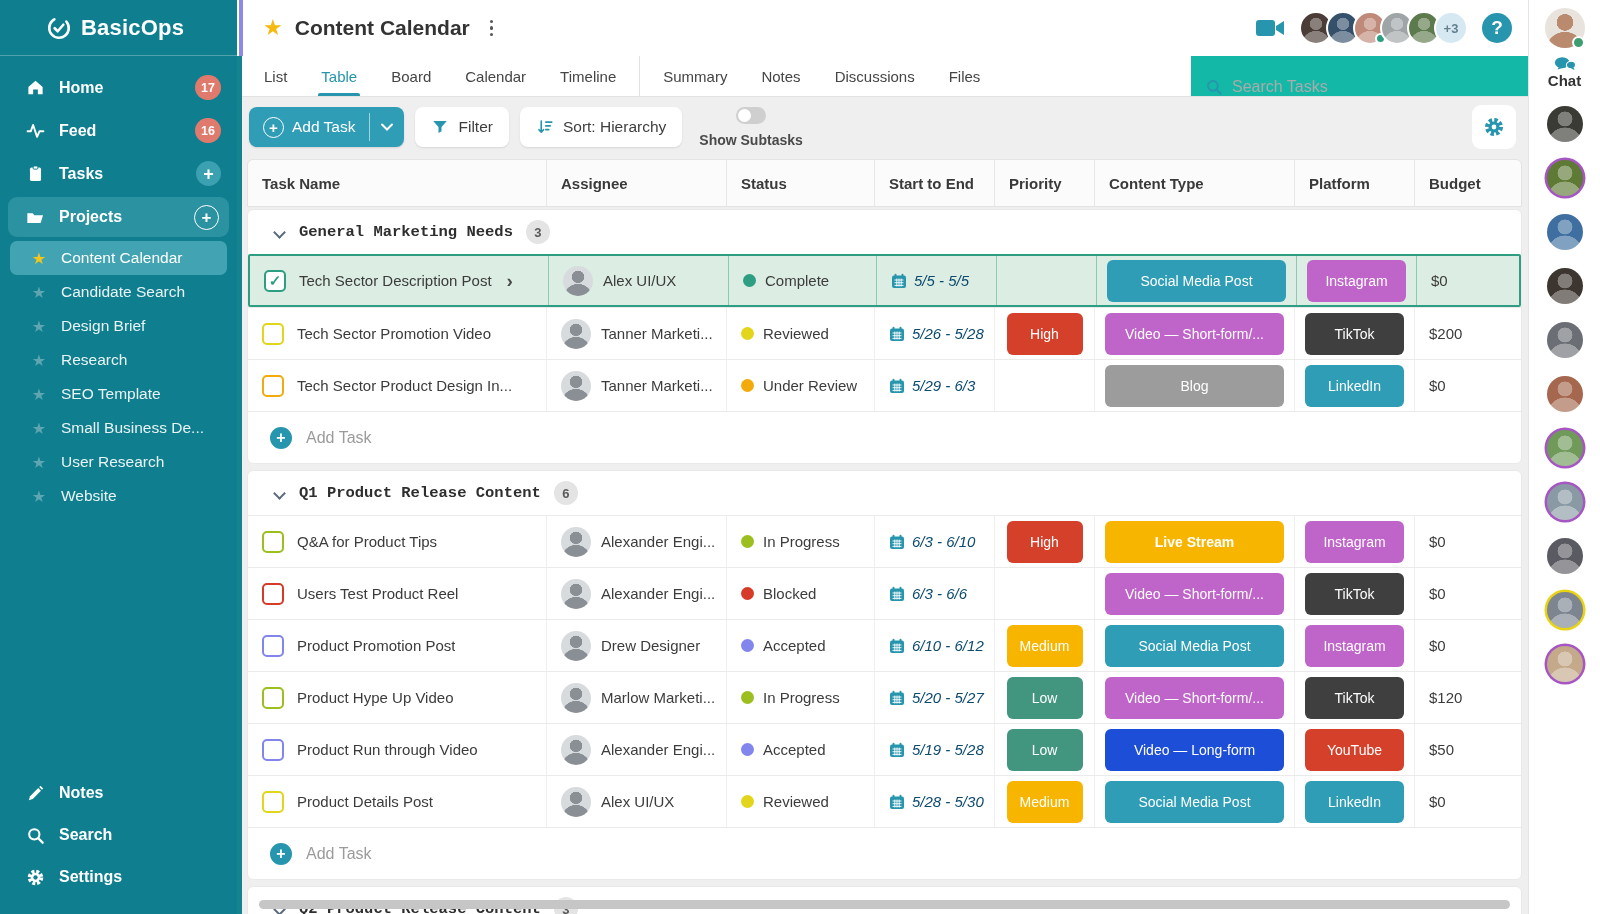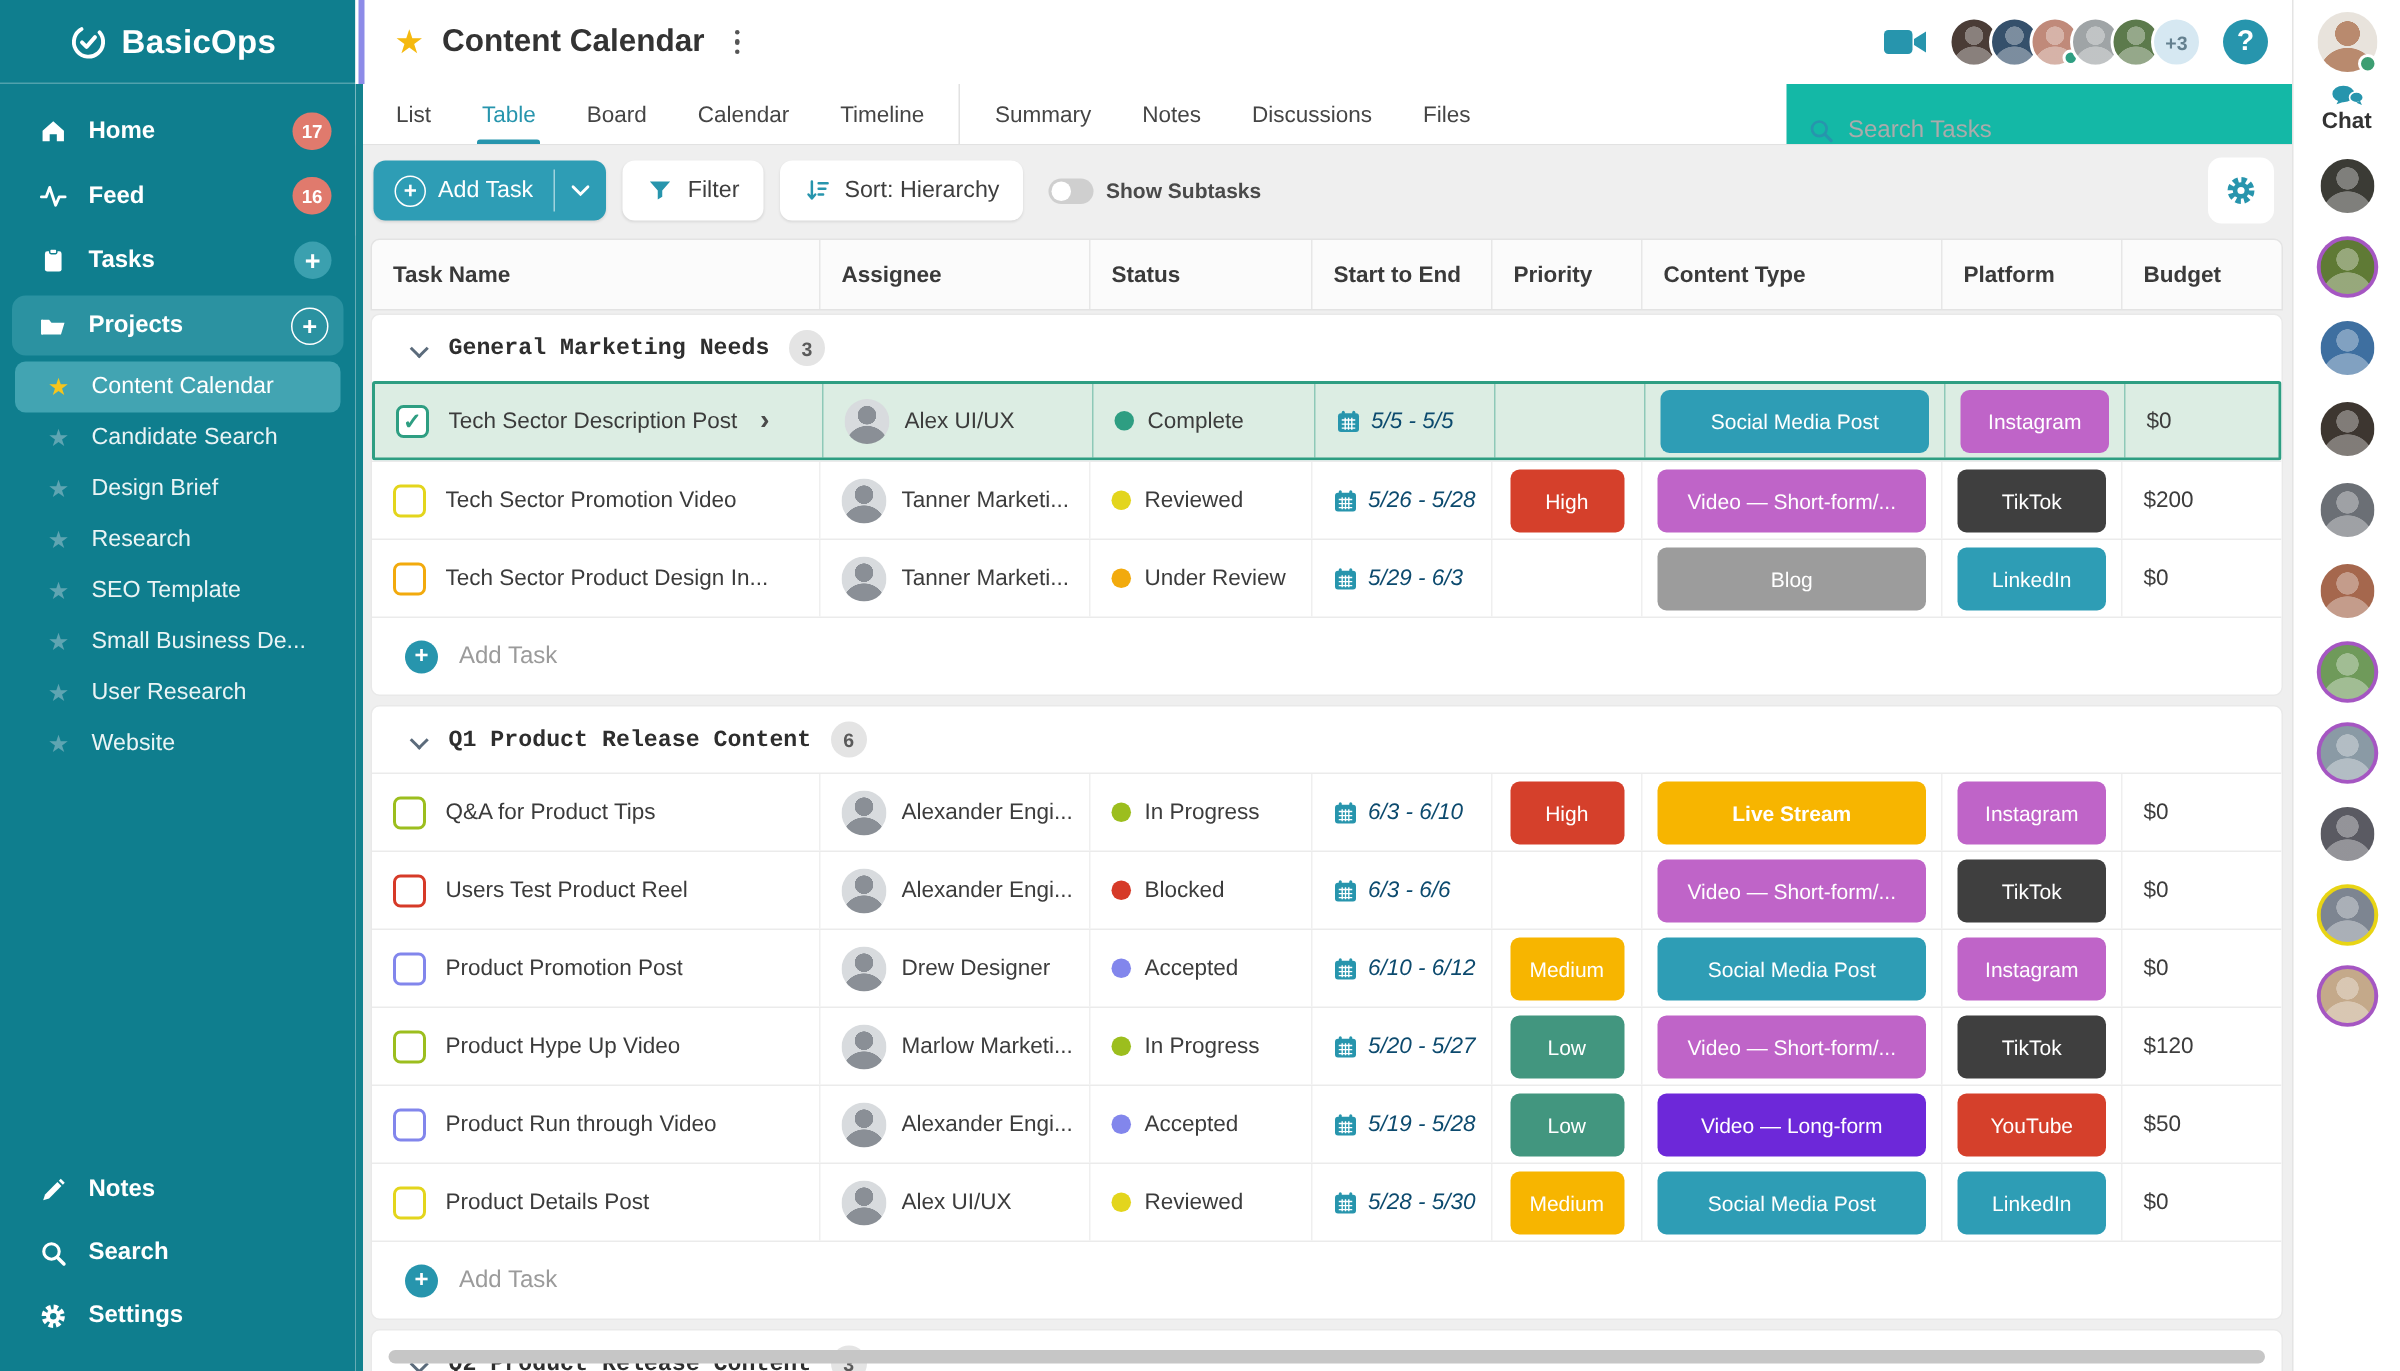"Show Subtasks" .toggle-wrap { flex-direction: none -> column }
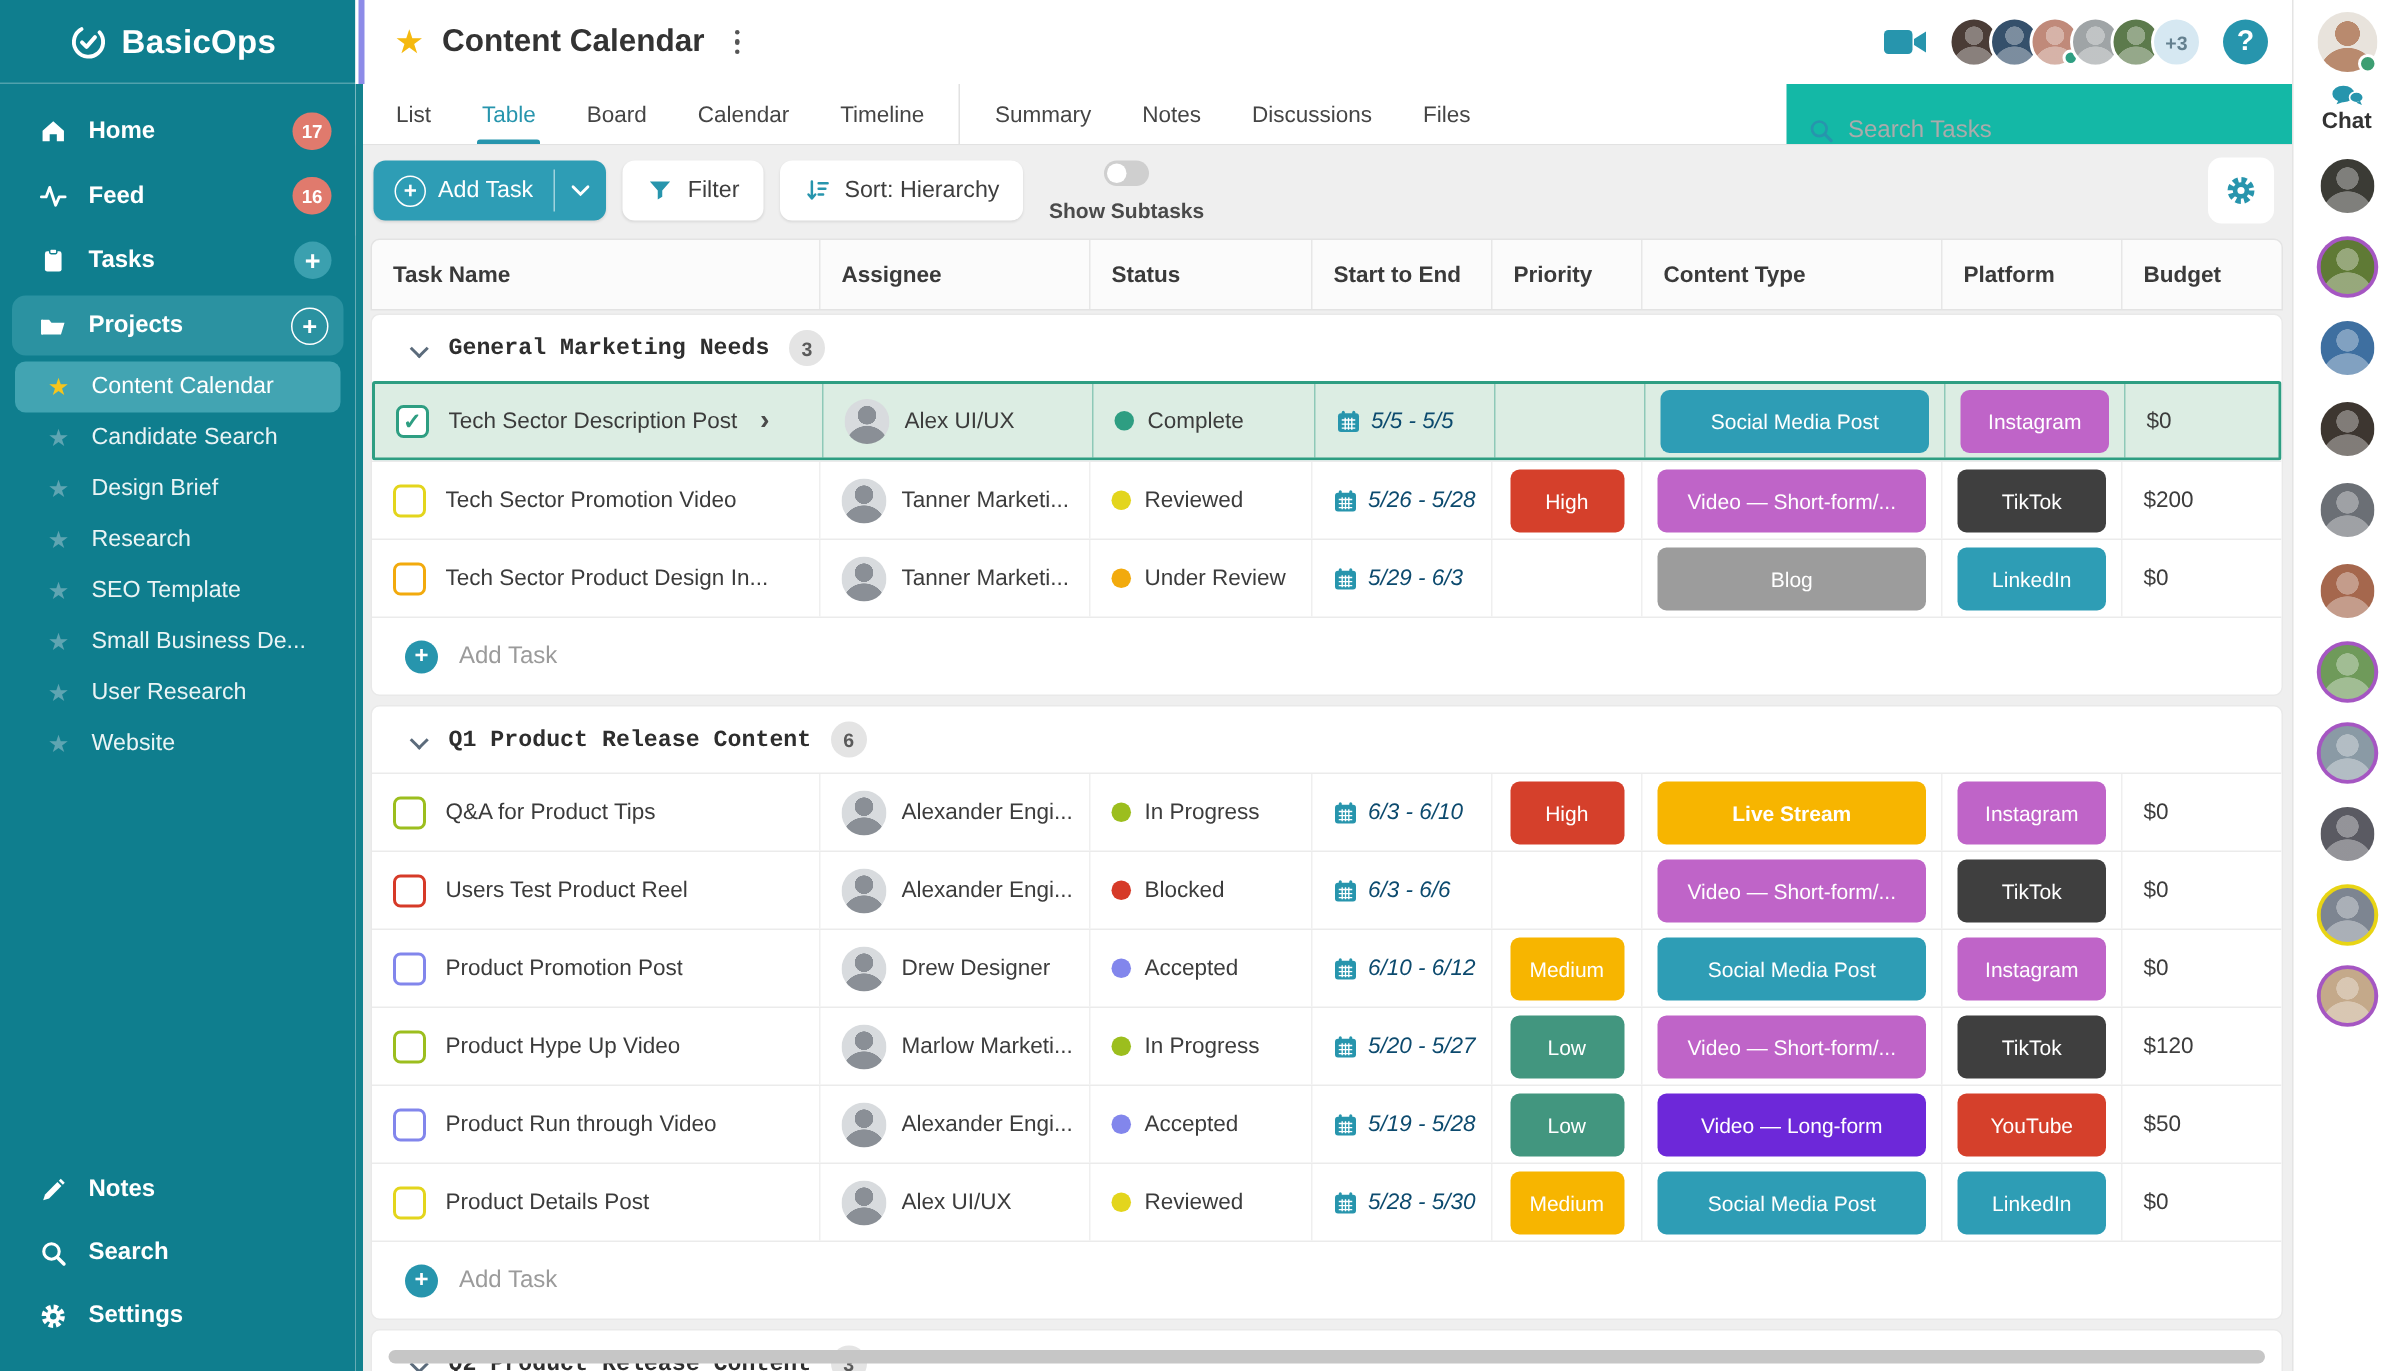"Video — Long-form" span.pill { background: #6d28d9 -> #1d4ed8 }
